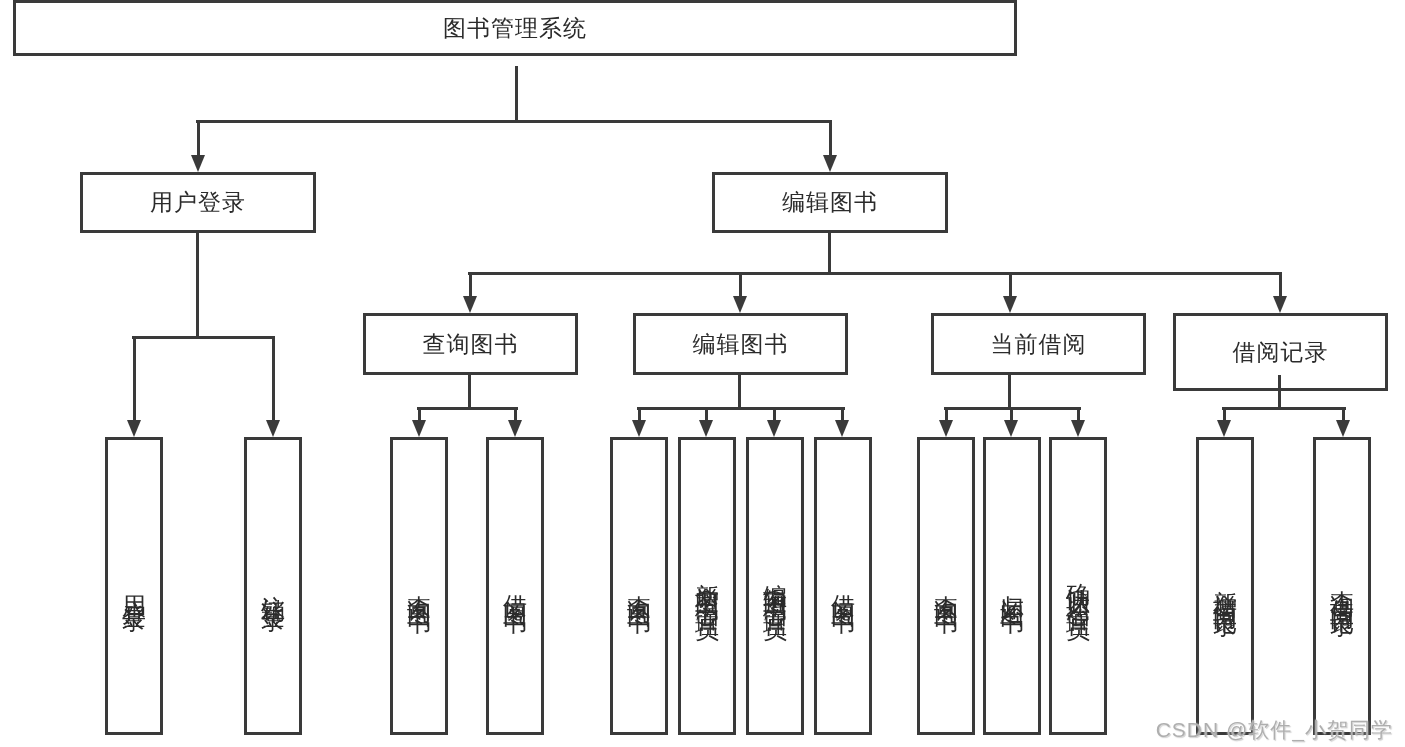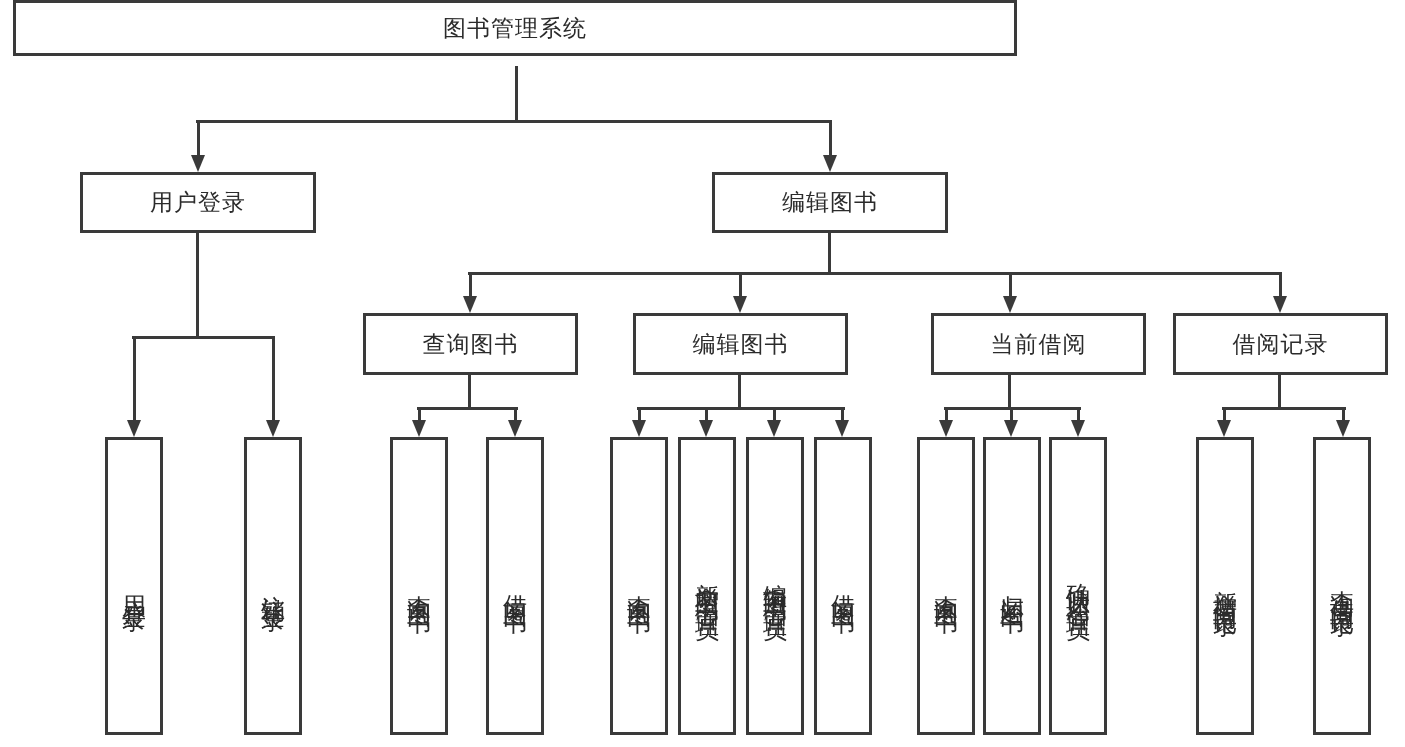"借阅记录" div.box { height: 62px -> 78px }
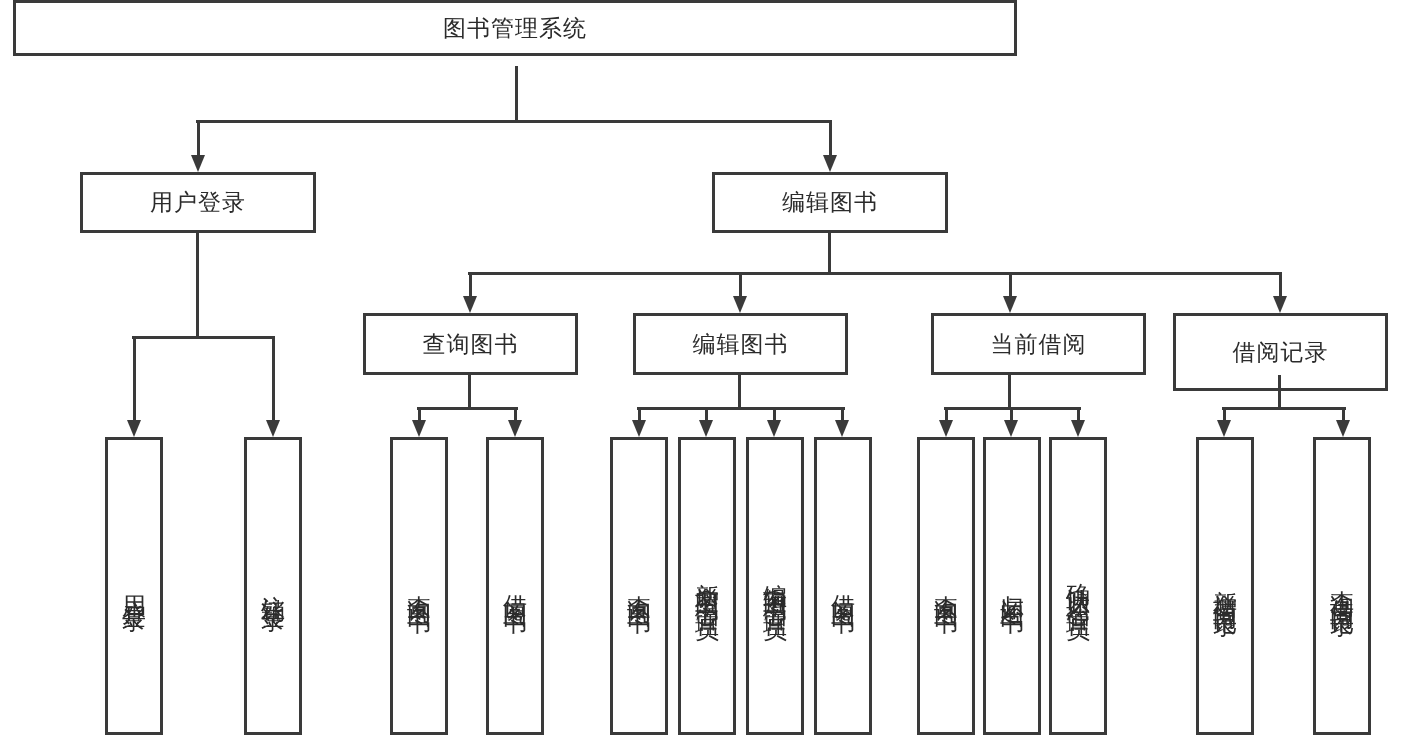"CSDN @软件_小贺同学" div { html: none -> <div>CSDN @软件_小贺同学</div> }
